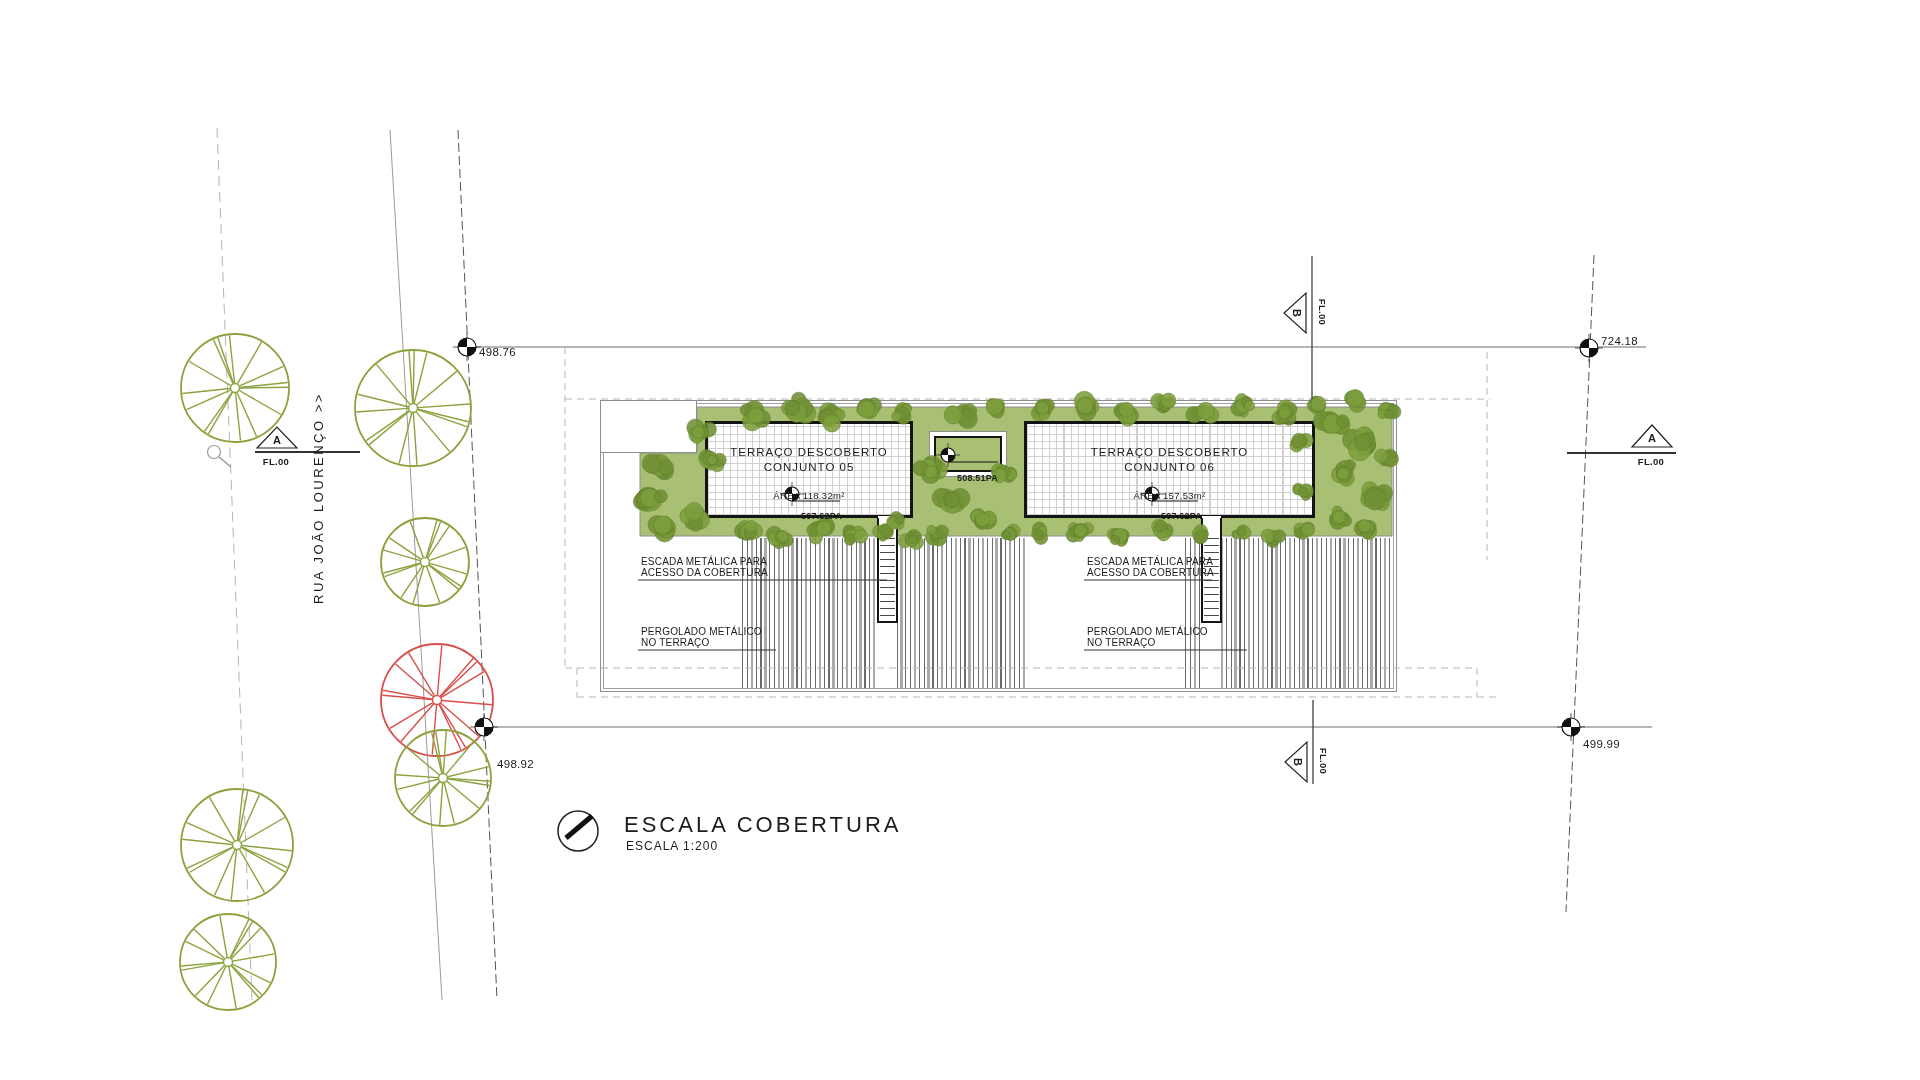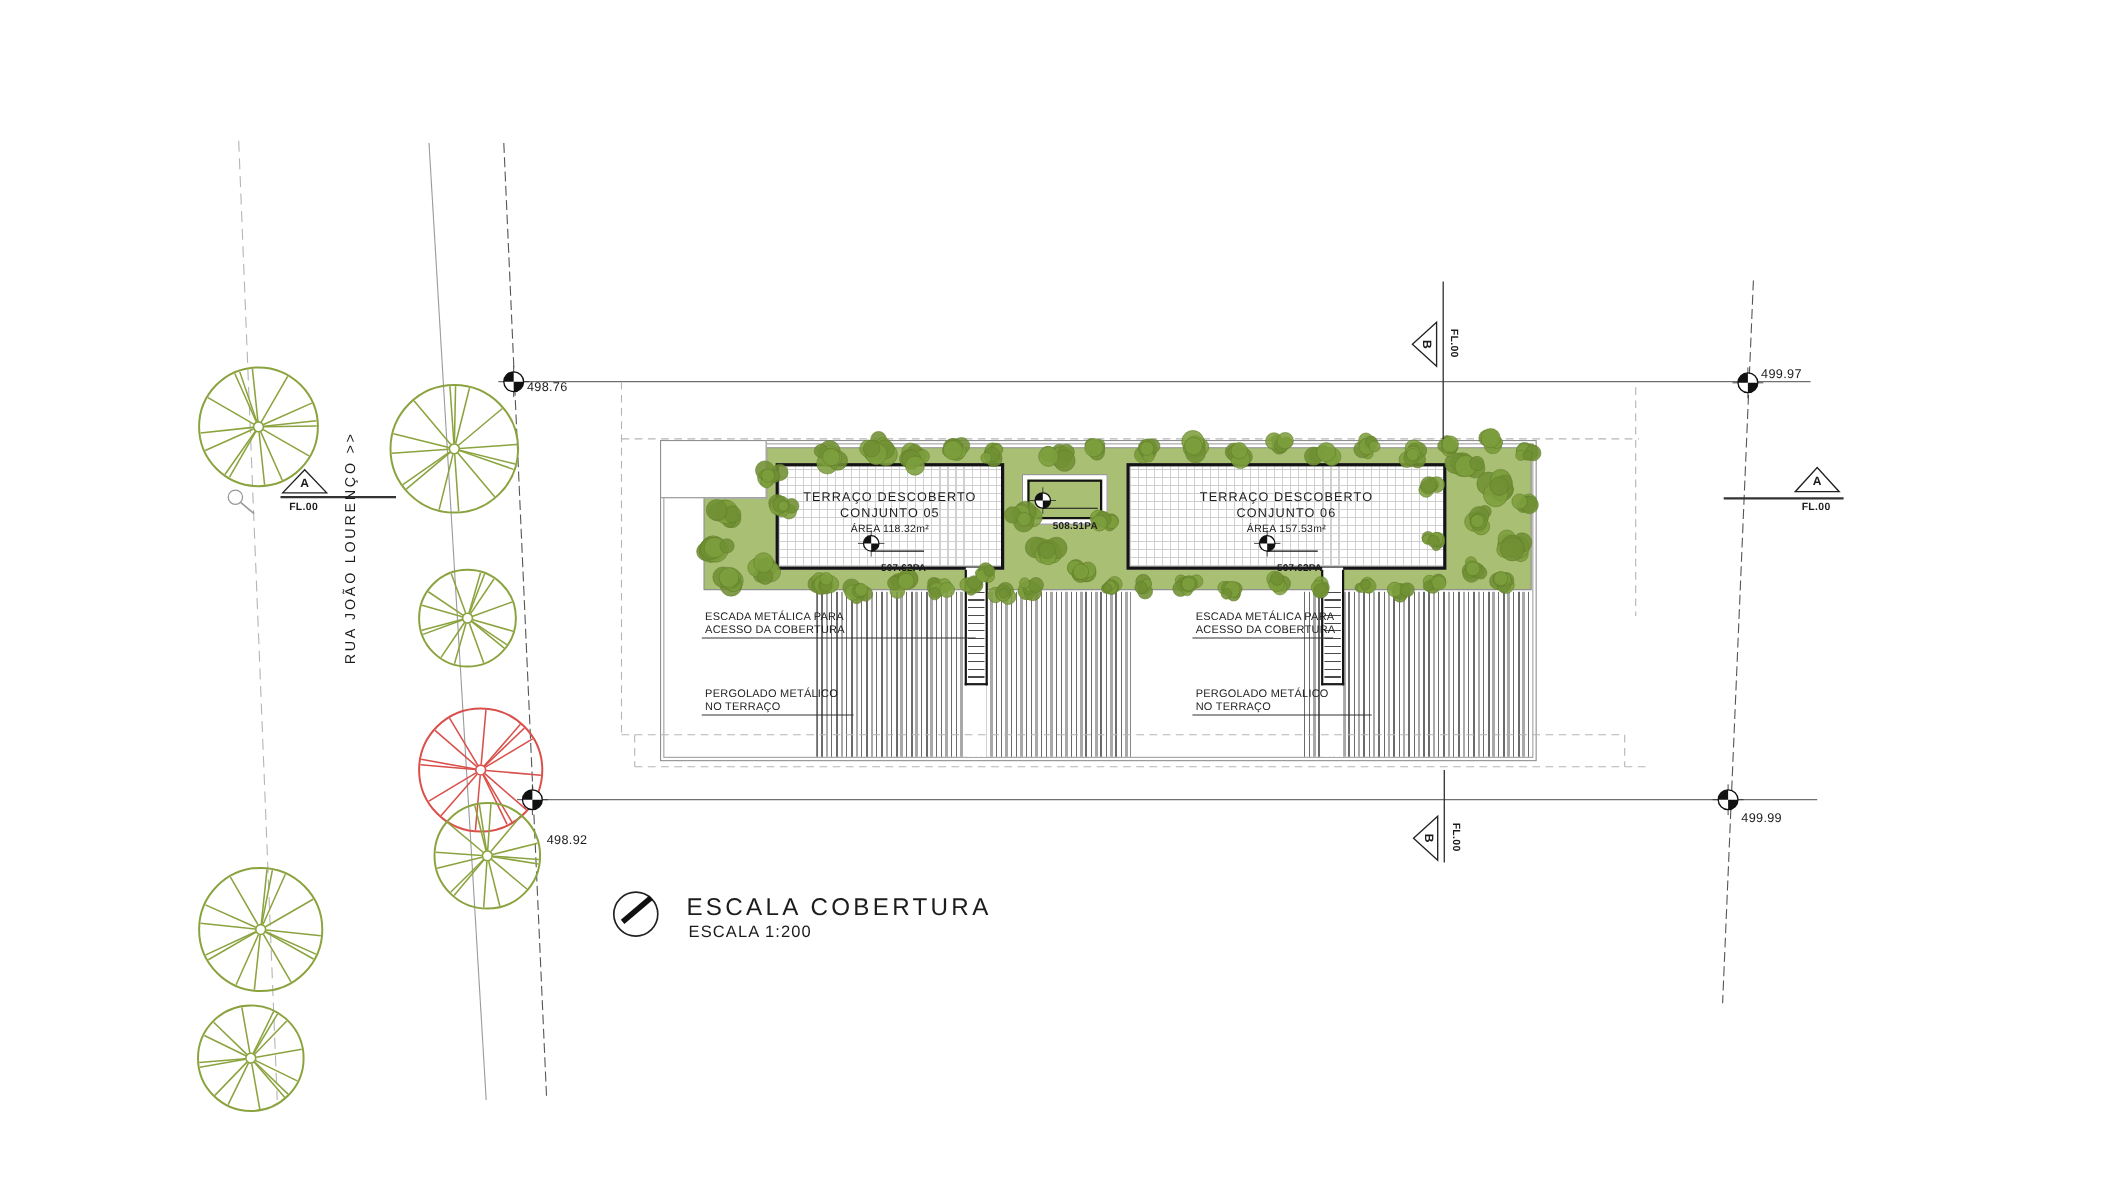"499.97" div.txt { text: 499.97 -> 724.18 }
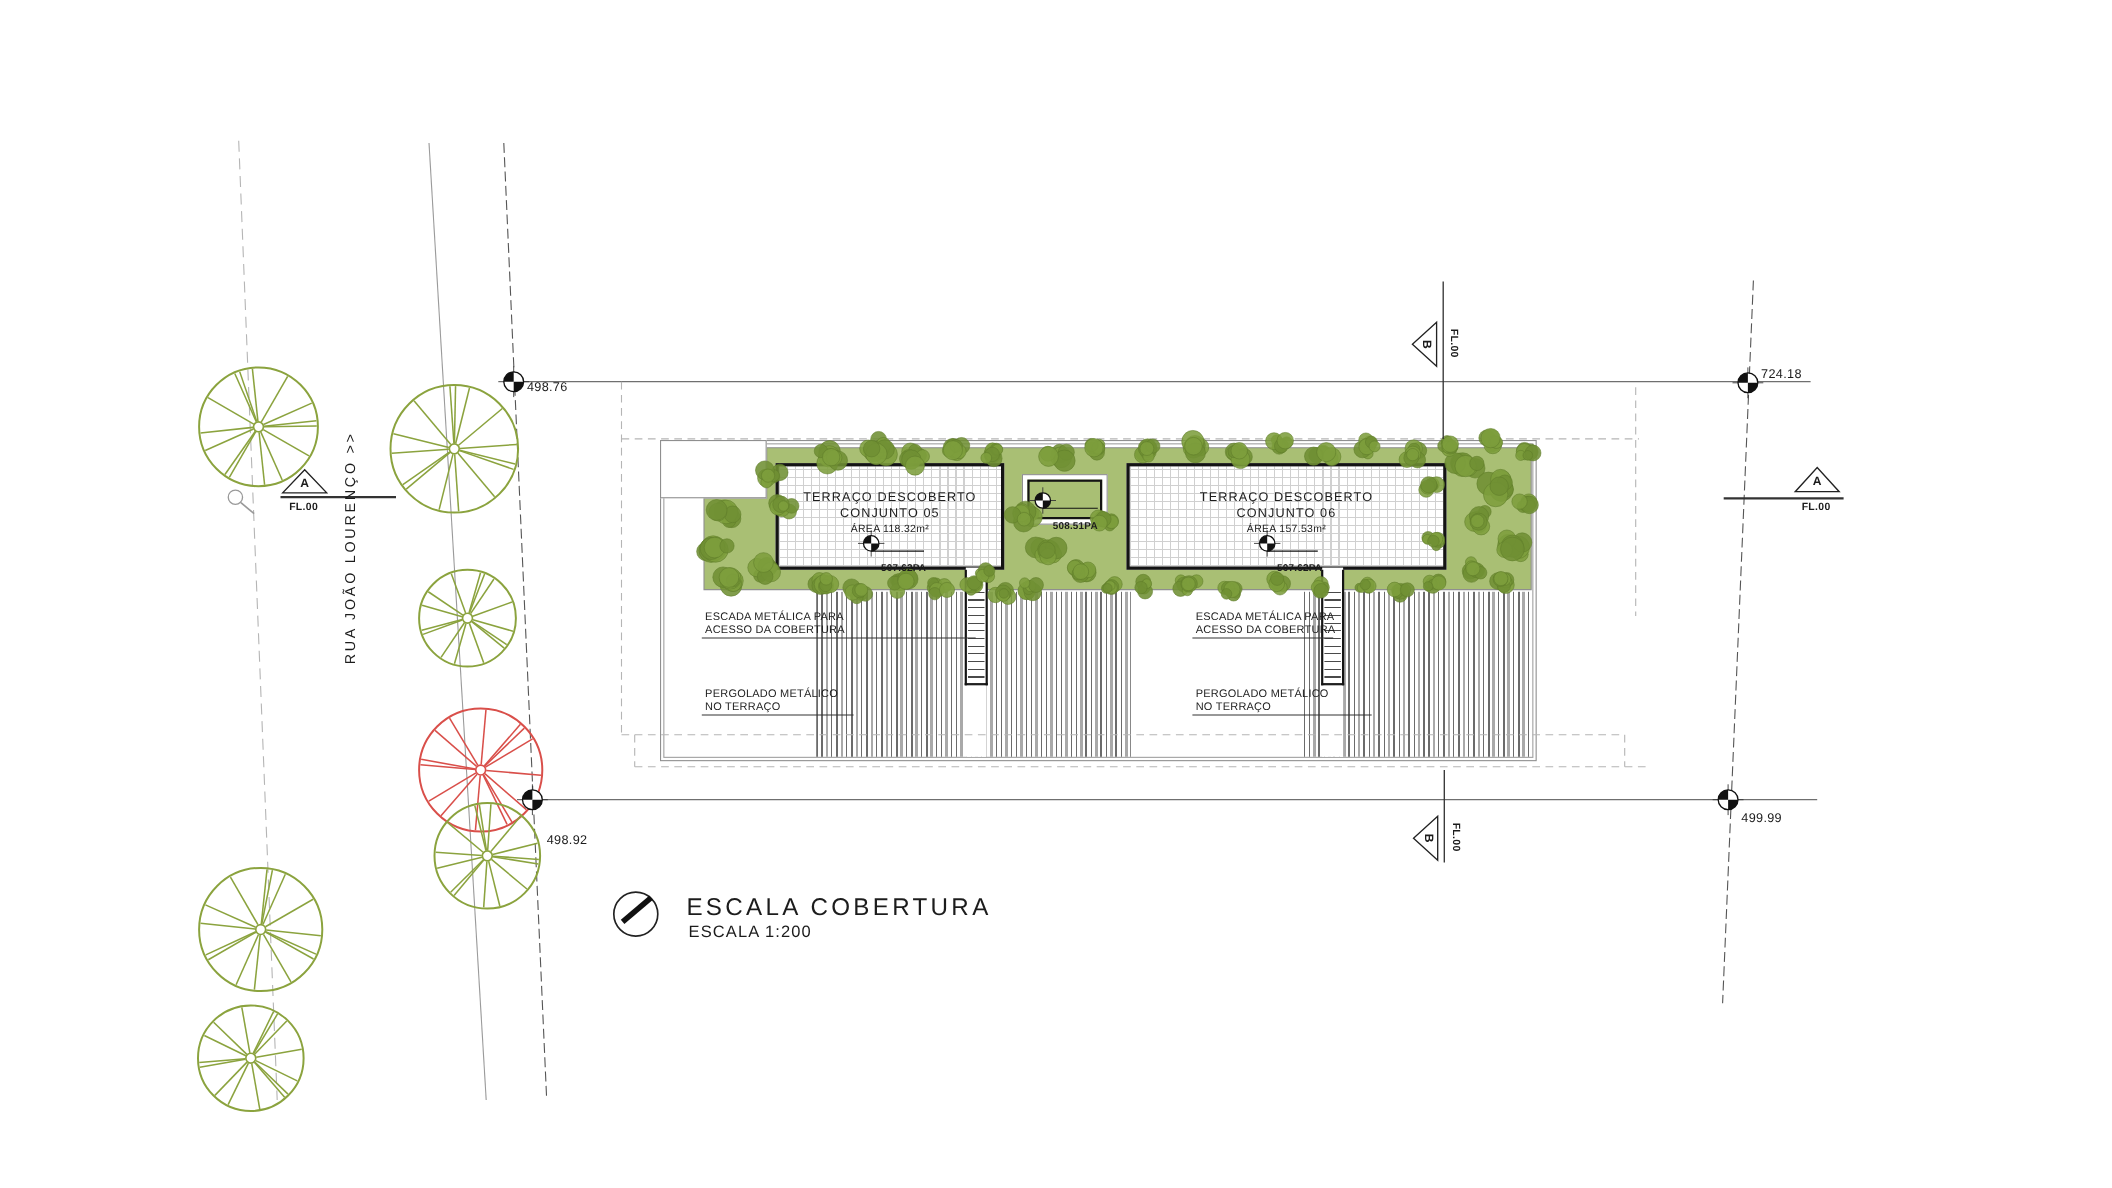"ÁREA 118.32m²" .tarea { margin-top: 3px -> 17px }
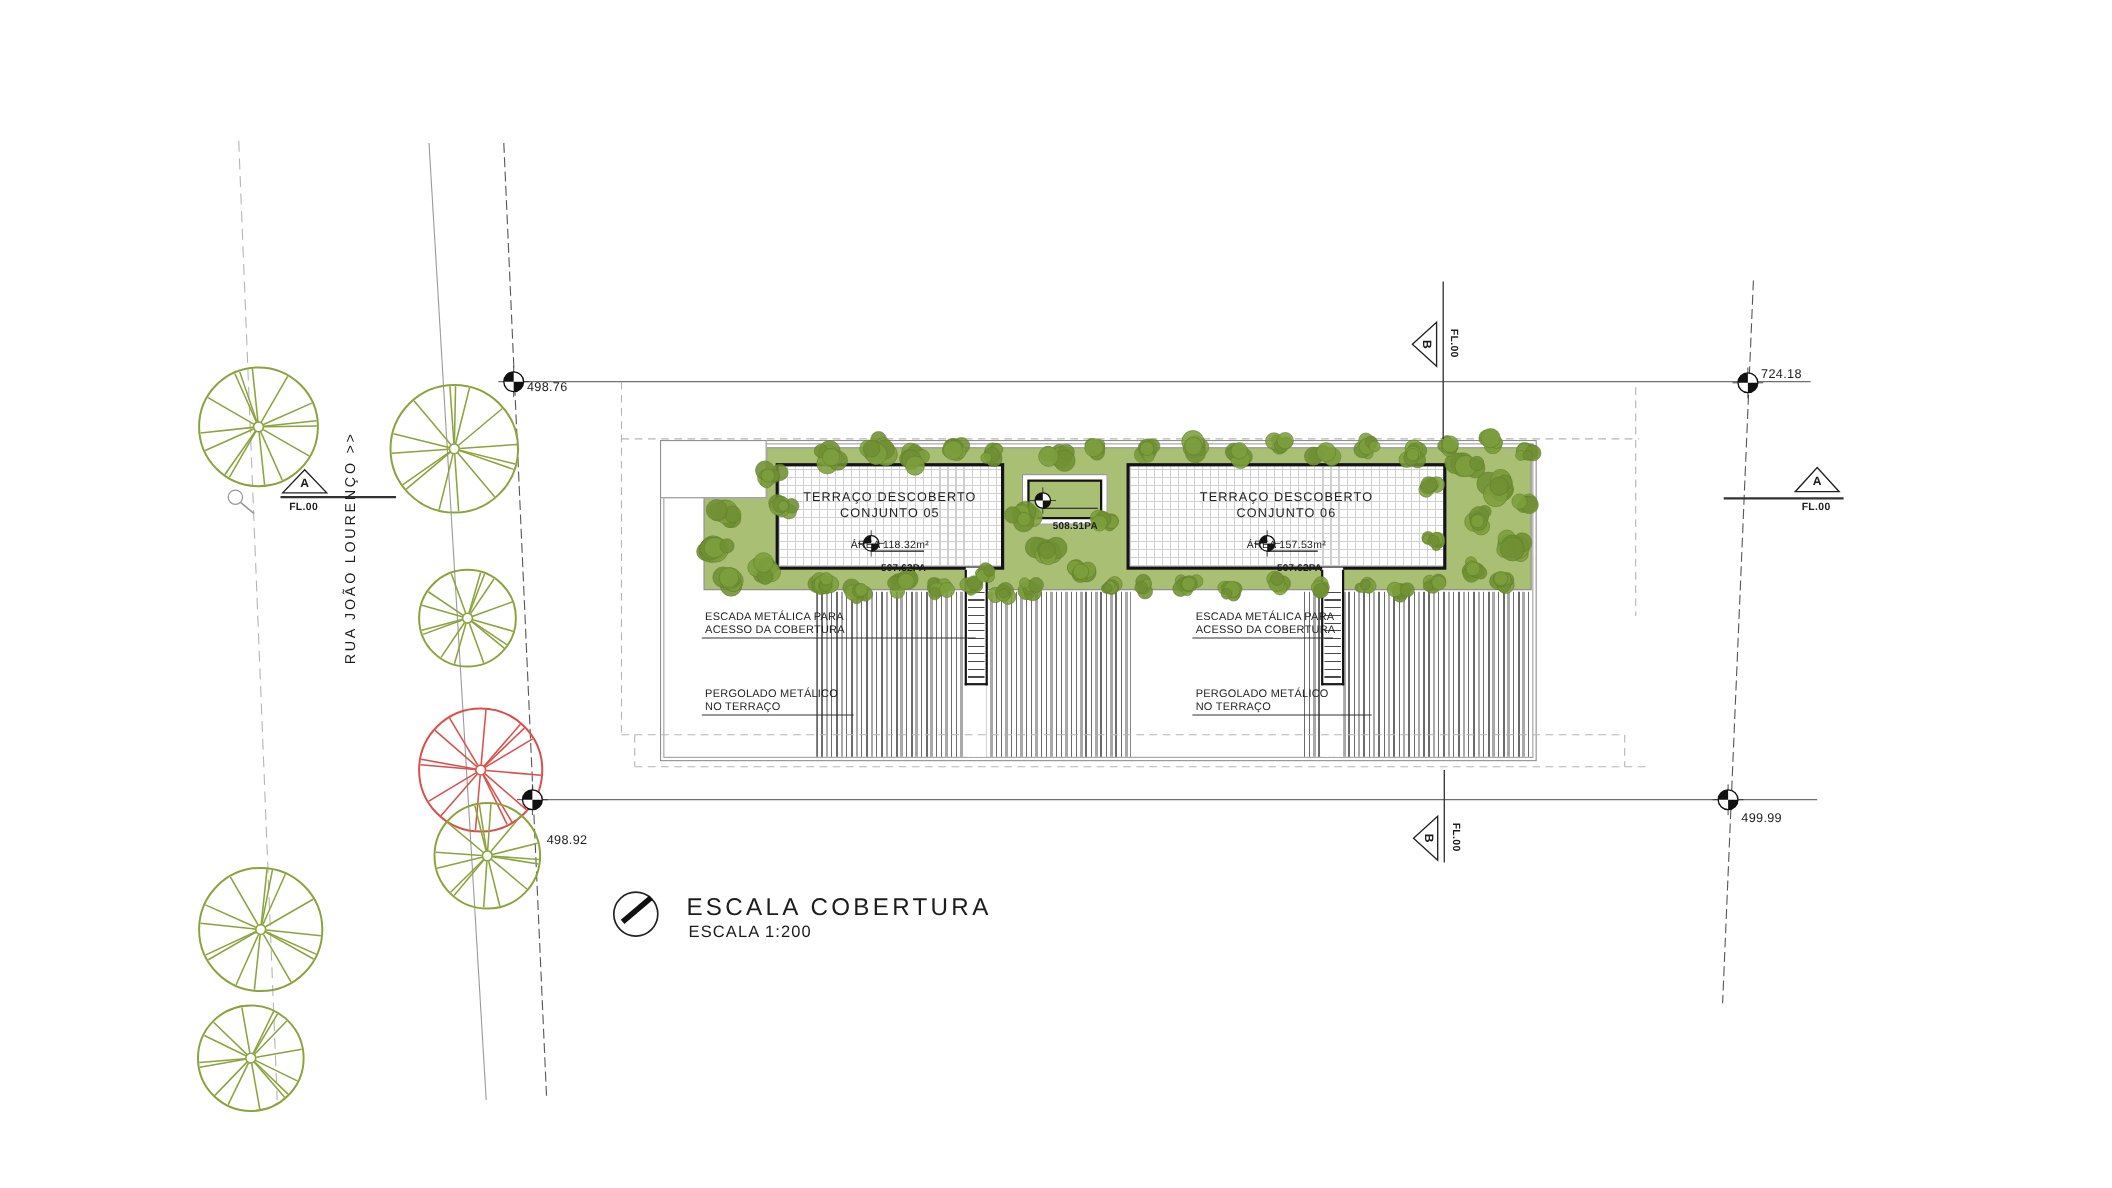"ESCALA 1:200" .scale { font-size: 15px -> 12px }
